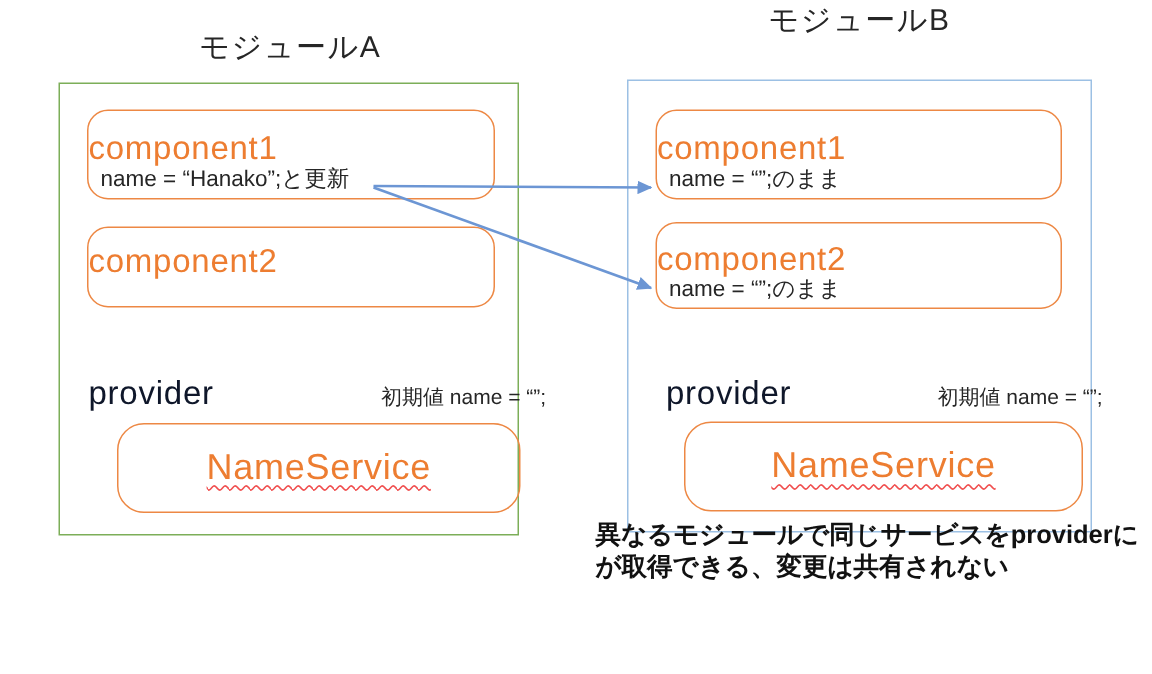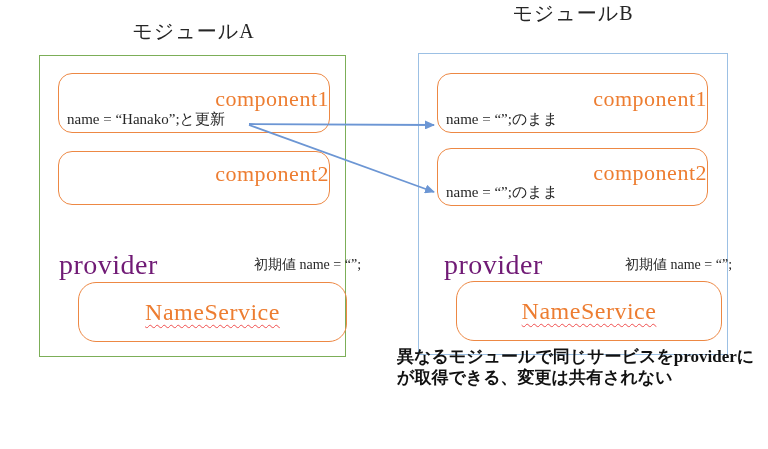"モジュールA" .canvas { font-family: Liberation Serif, serif -> Liberation Sans, sans-serif }
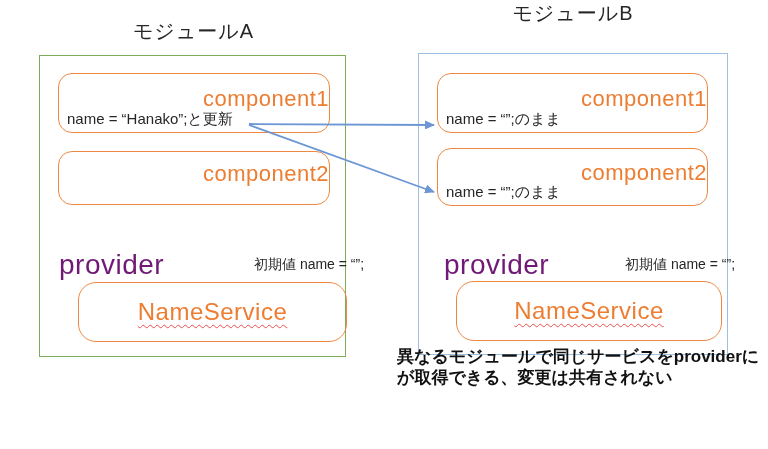"component1" .comp { justify-content: flex-end -> flex-start }
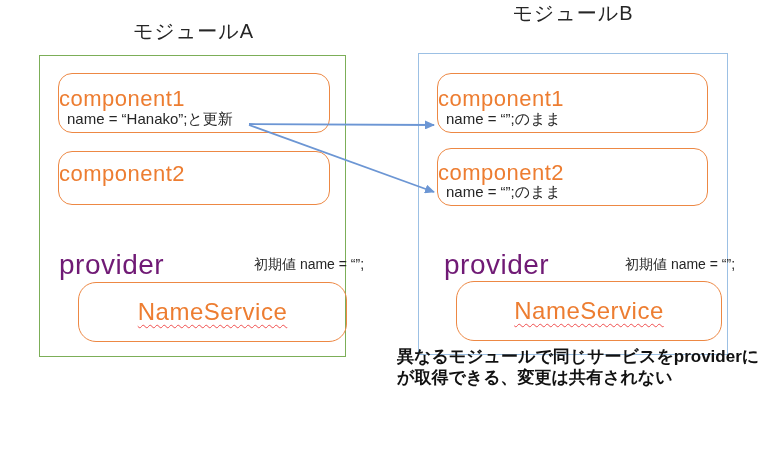"provider" .provider-label { color: #701a75 -> #0f172a; font-size: 28px -> 22px }
